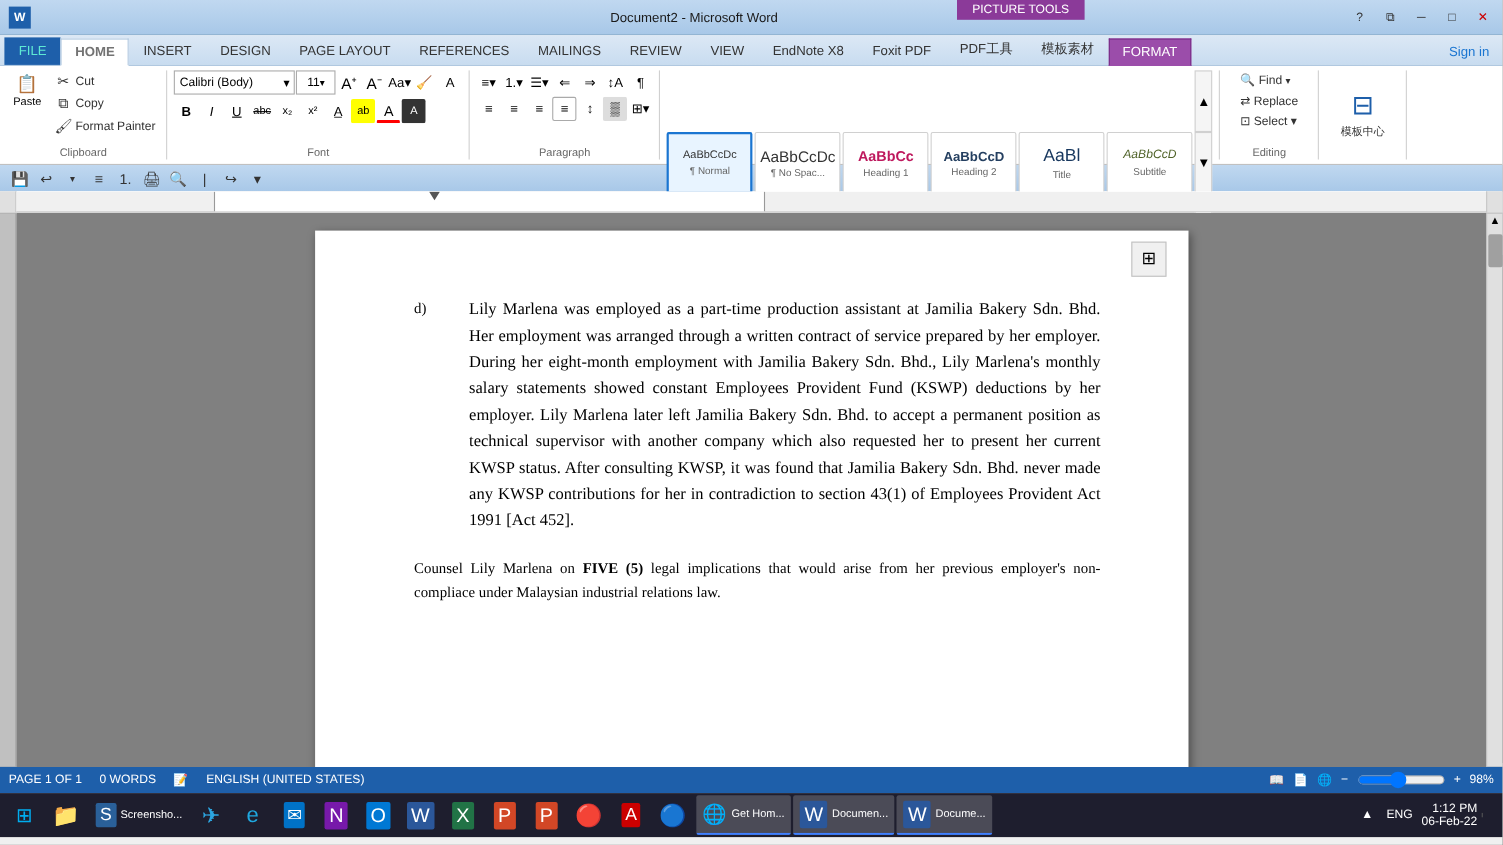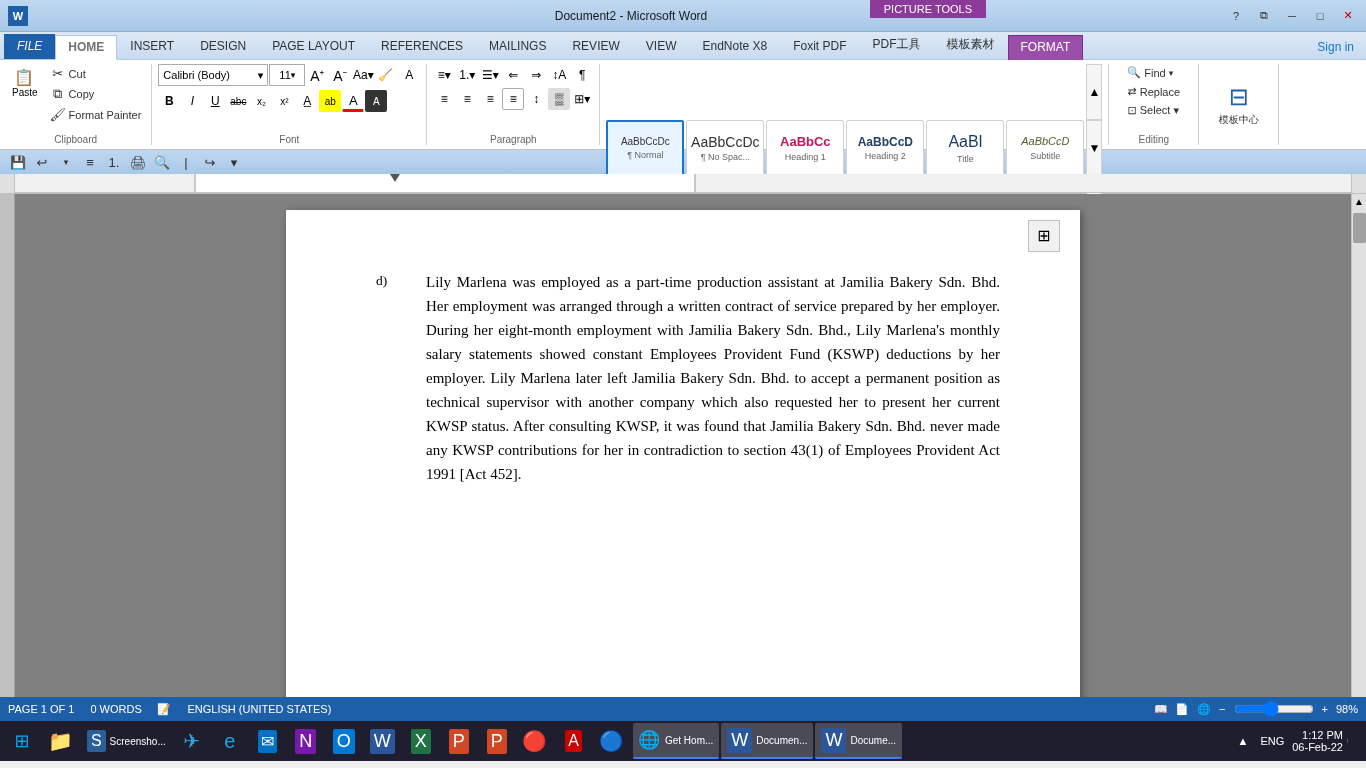"FILE" div.ribbon-tab { color: #fef9c3 -> #5eead4; font-style: italic -> none }
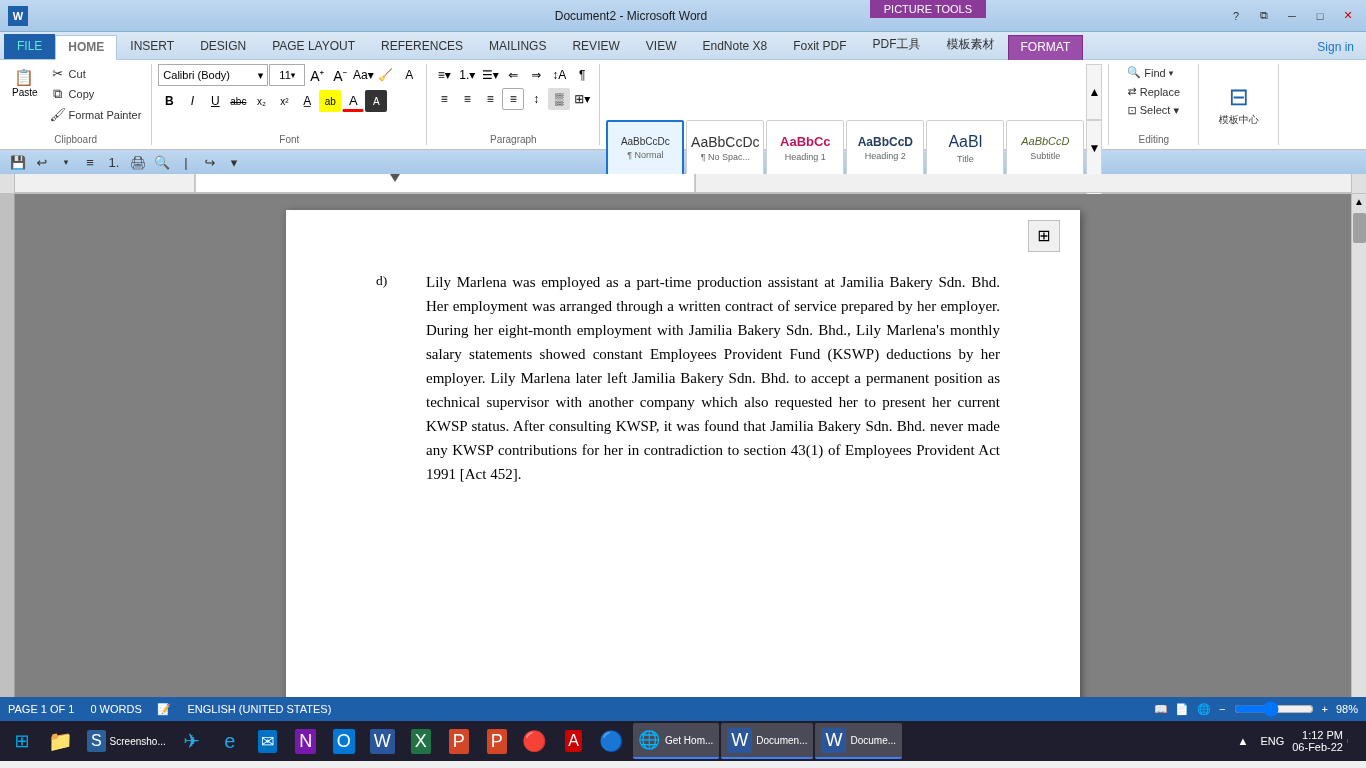"Counsel Lily Marlena on FIVE" div.para-standalone { html: none -> <div> <span>Counsel Lily Marlena on </span><strong>FIVE (5)</strong><span> legal implications that would arise from her previous employer's non-compliace under Malaysian industrial relations law.</span> </div> }
